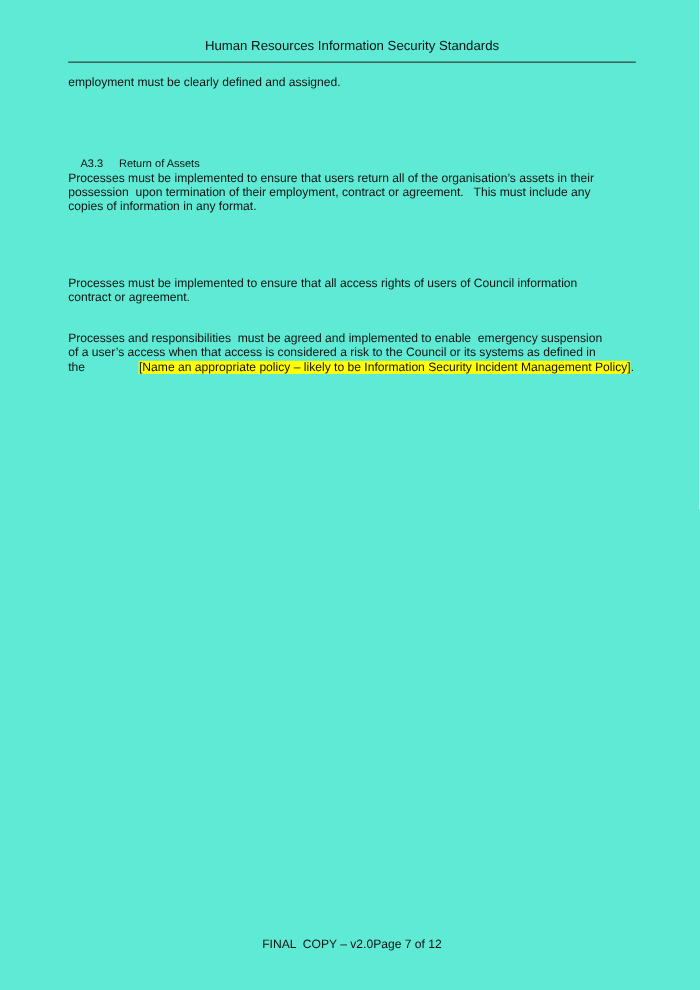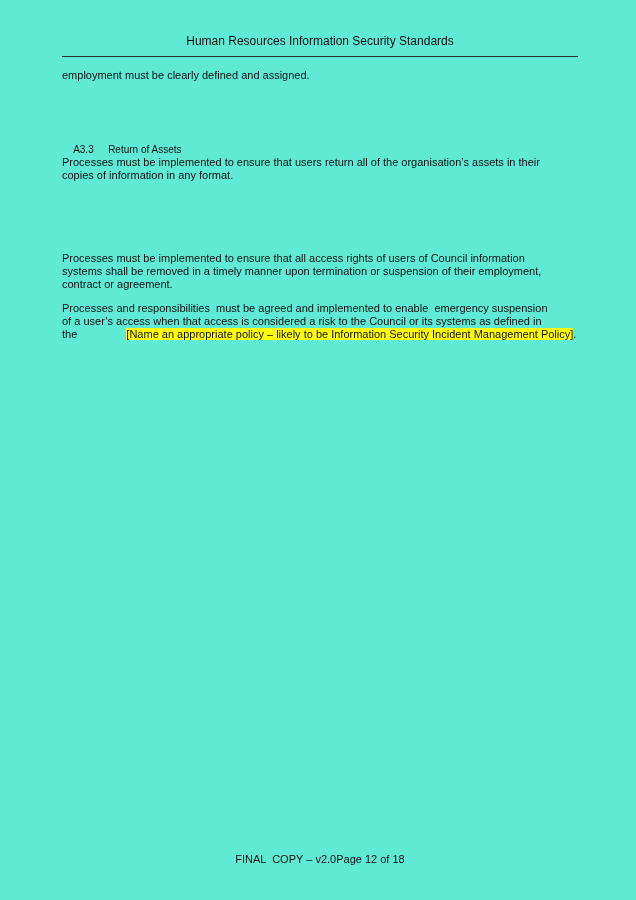"possession upon termination of their" span.line { html: none -> <span>possession upon termination of their employment, contract or agreement. This must include any</span> }
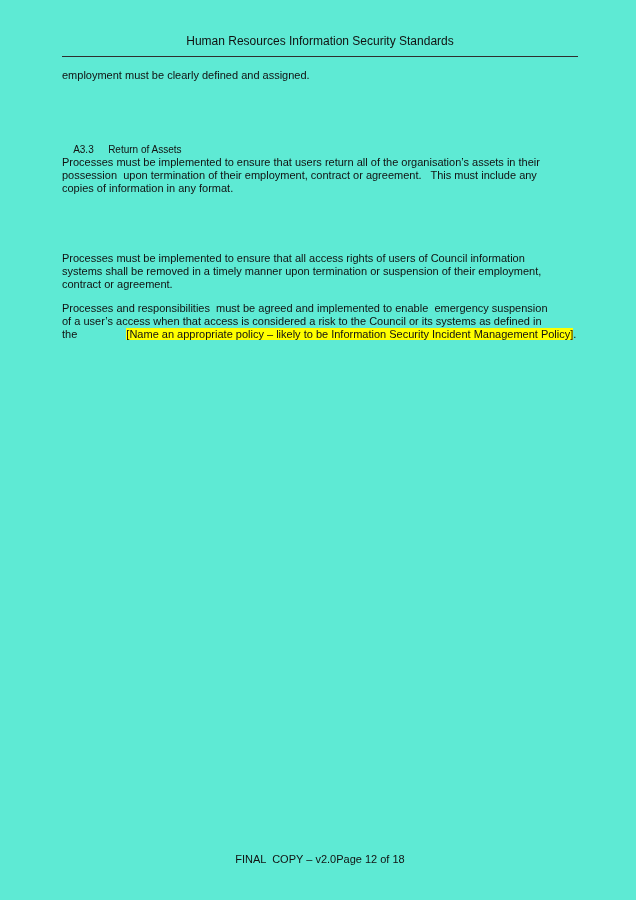"systems shall be removed in" span.line { html: <span>systems shall be removed in a timely manner upon termination or suspension of their employment,</span> -> none }
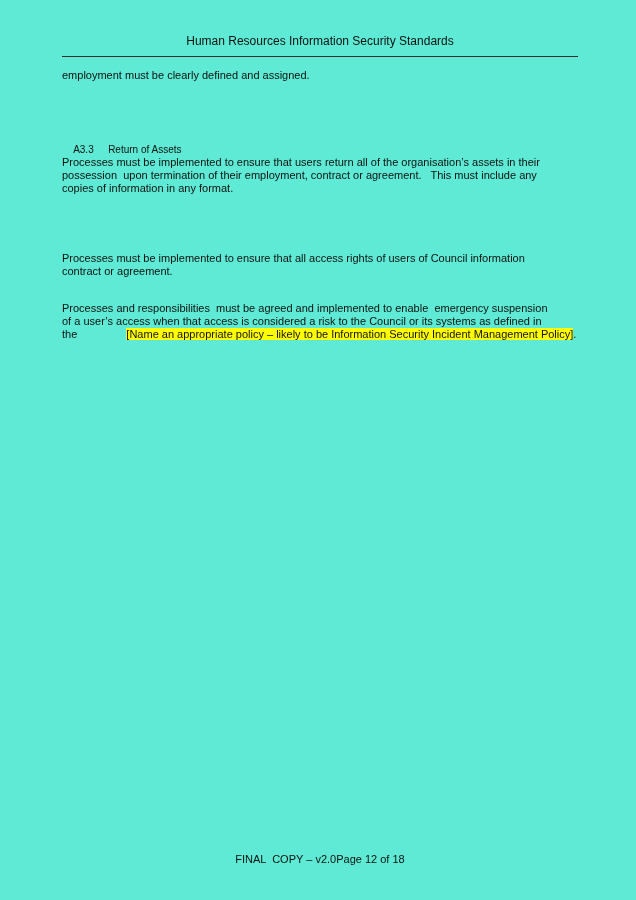"Page 12 of 18" span { text: 12 of 18 -> 7 of 12 }
